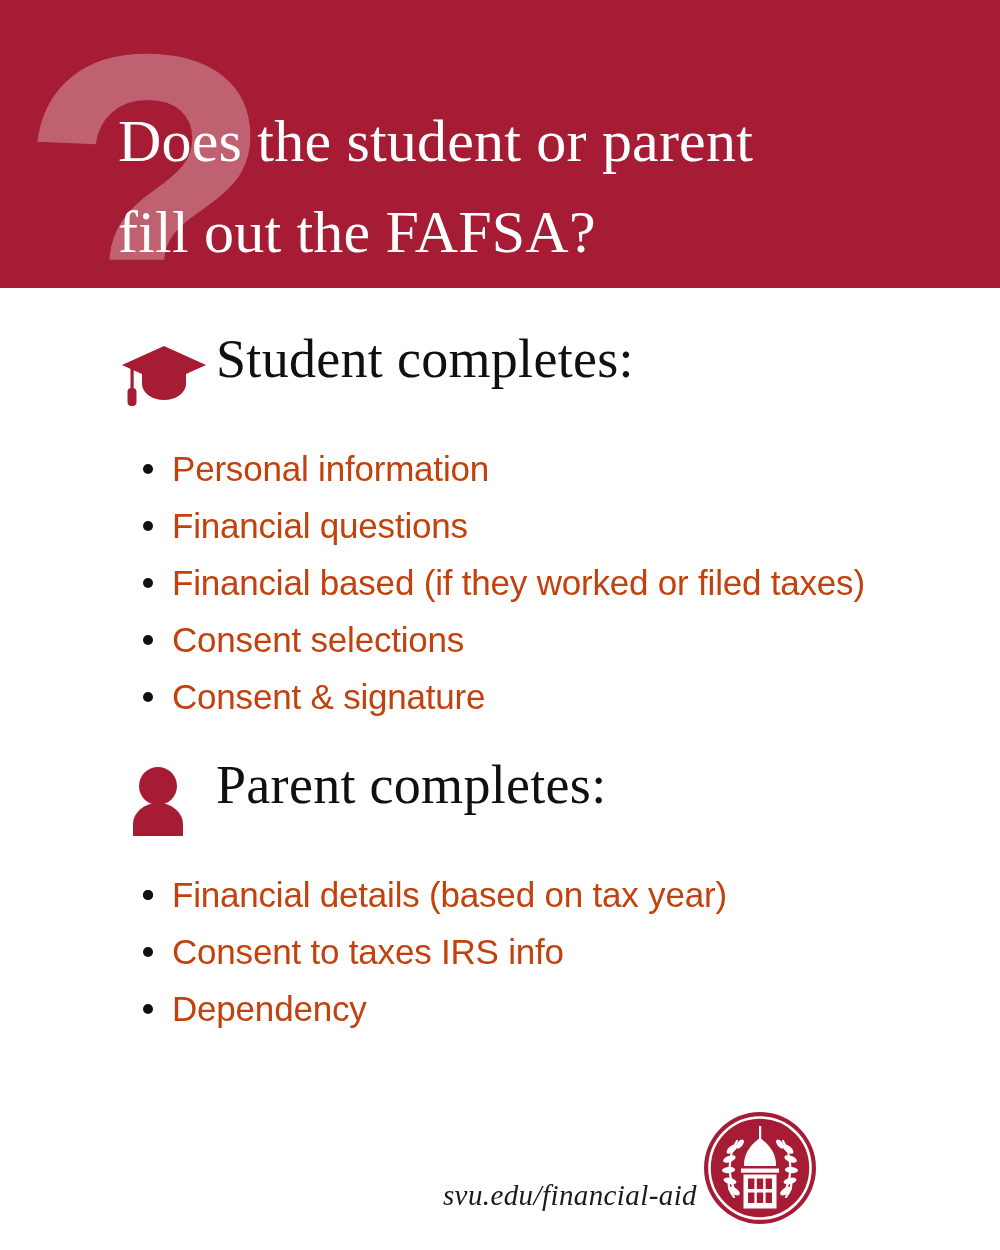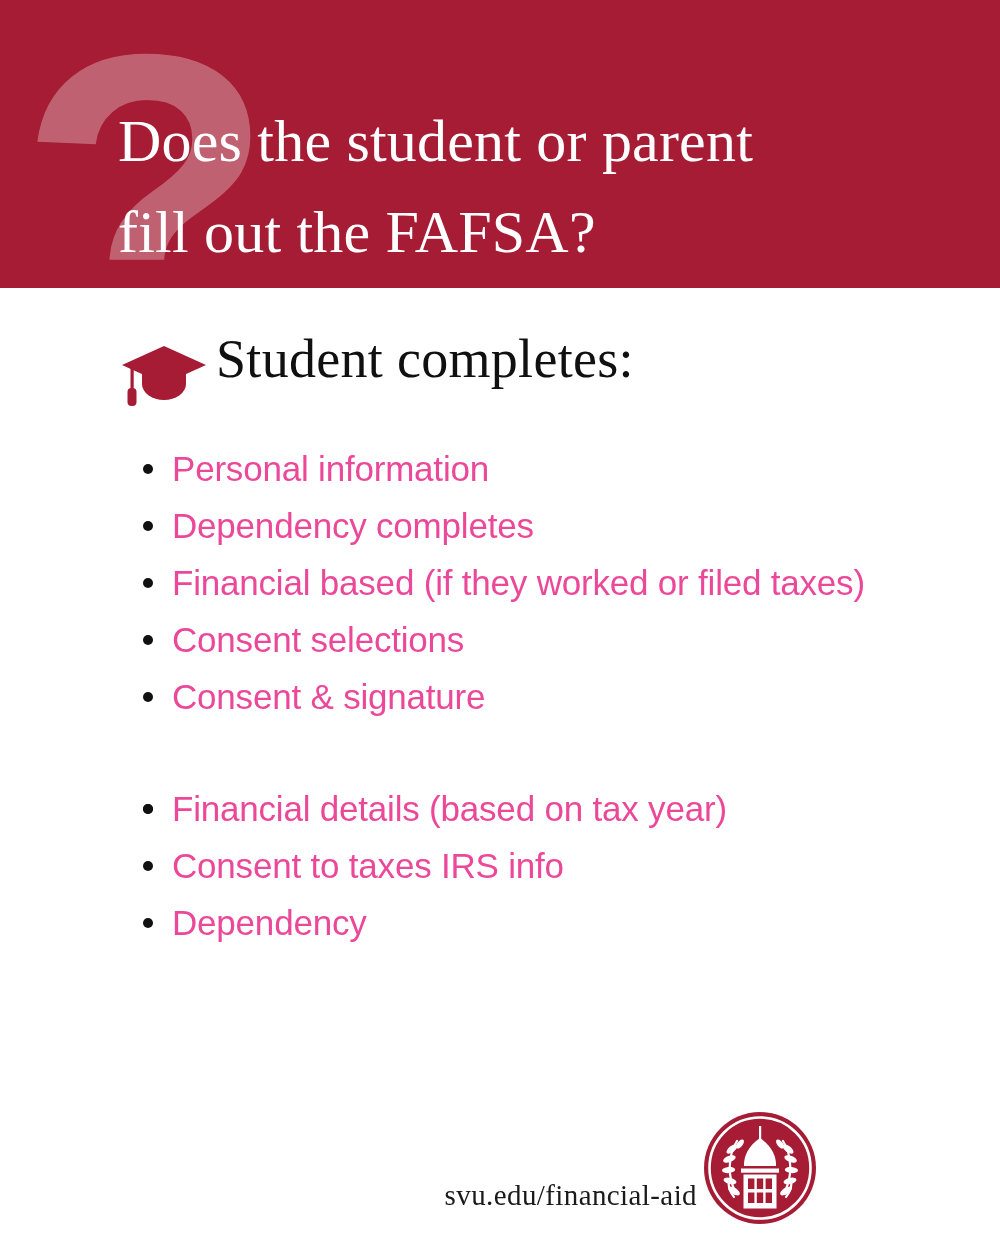"Personal information" .bullet-list li { color: #ec4899 -> #c2410c }
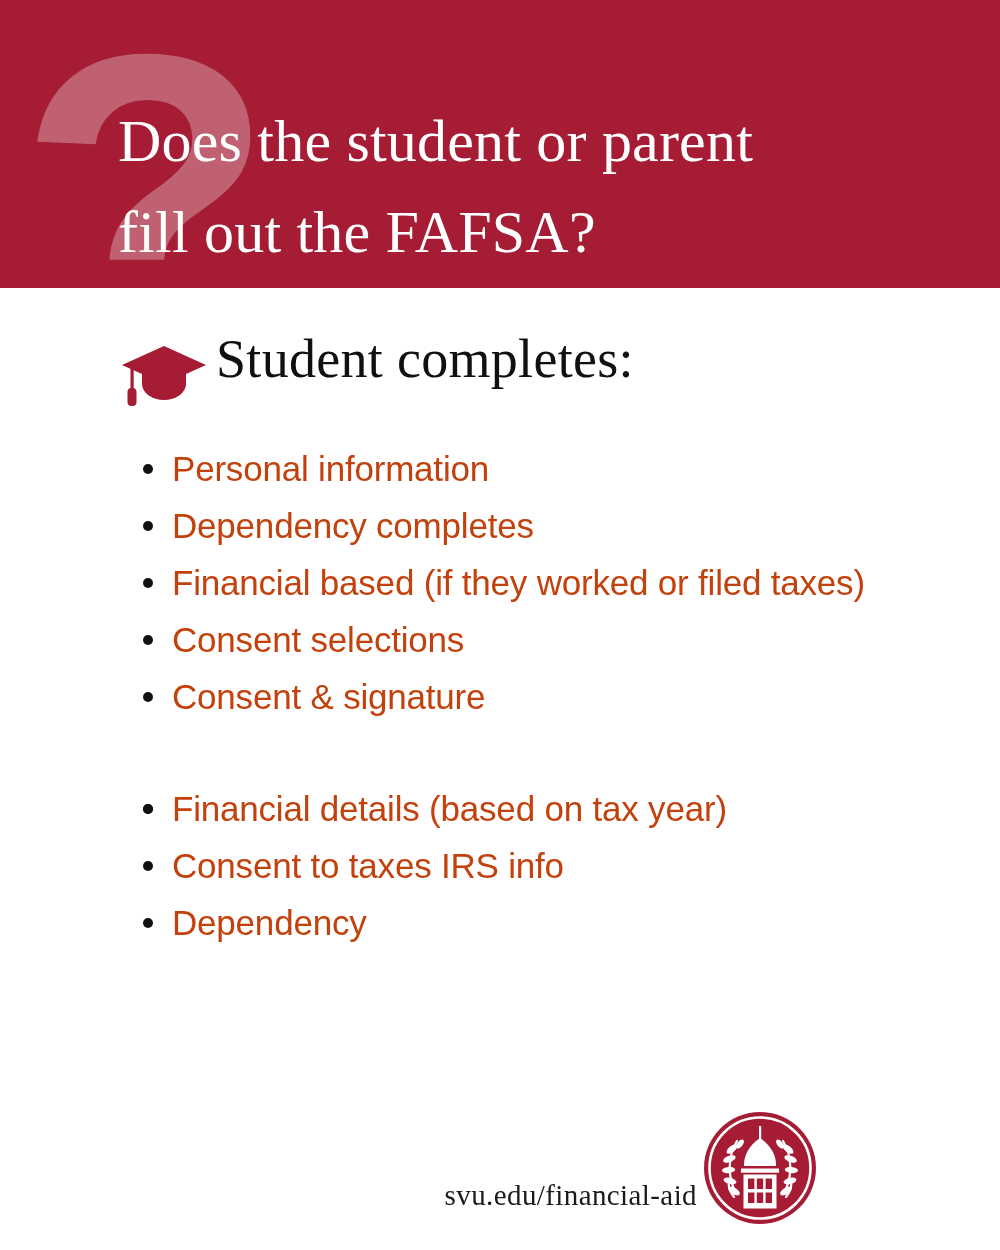"Dependency completes" span { text: Dependency completes -> Financial questions }
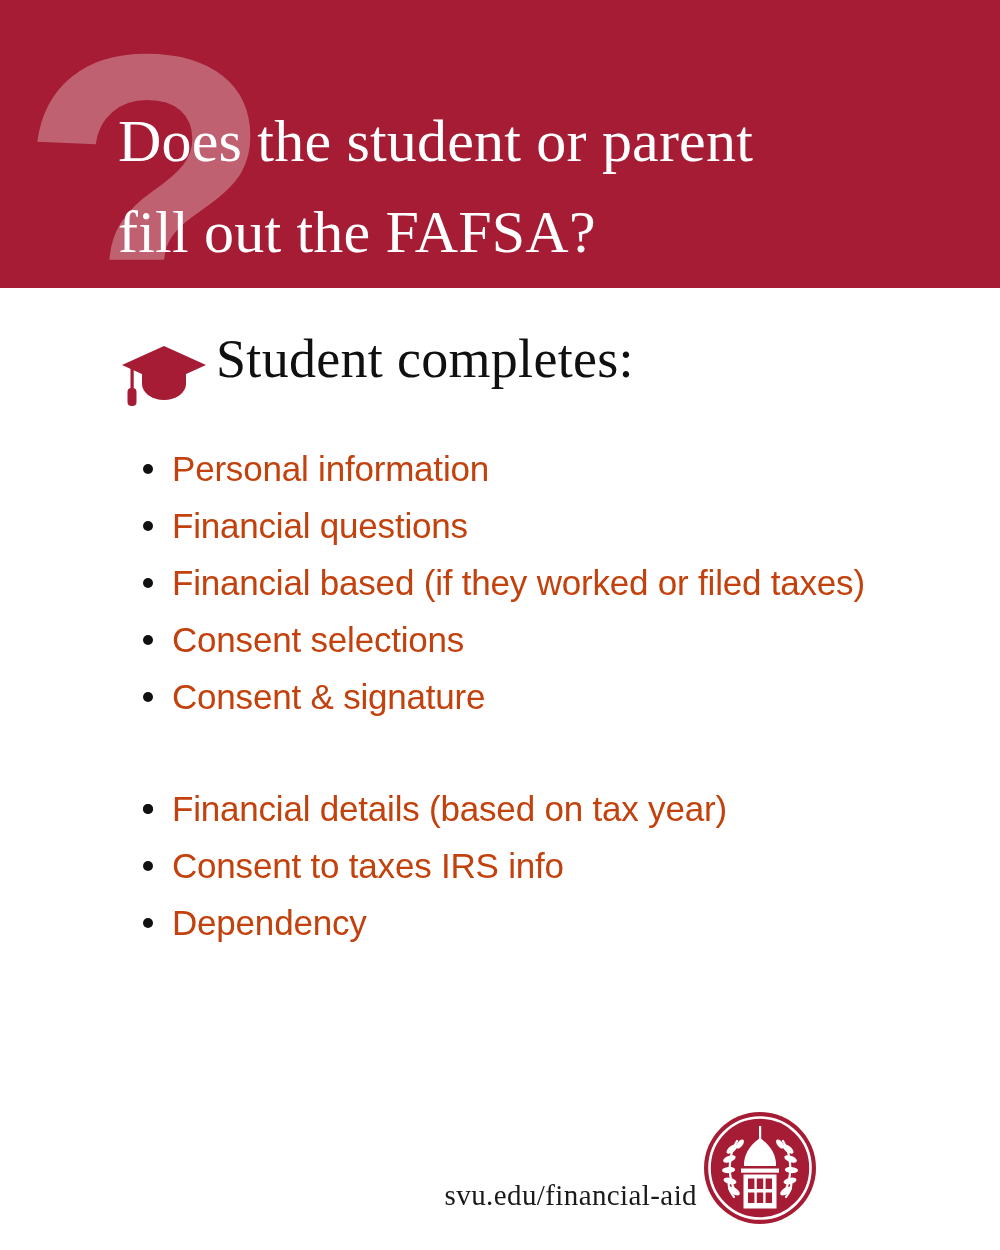"Parent completes:" div.section-head { html: none -> <div> <span> <svg> <circle></circle> <path></path> </svg> </span> <span>Parent completes:</span> </div> }
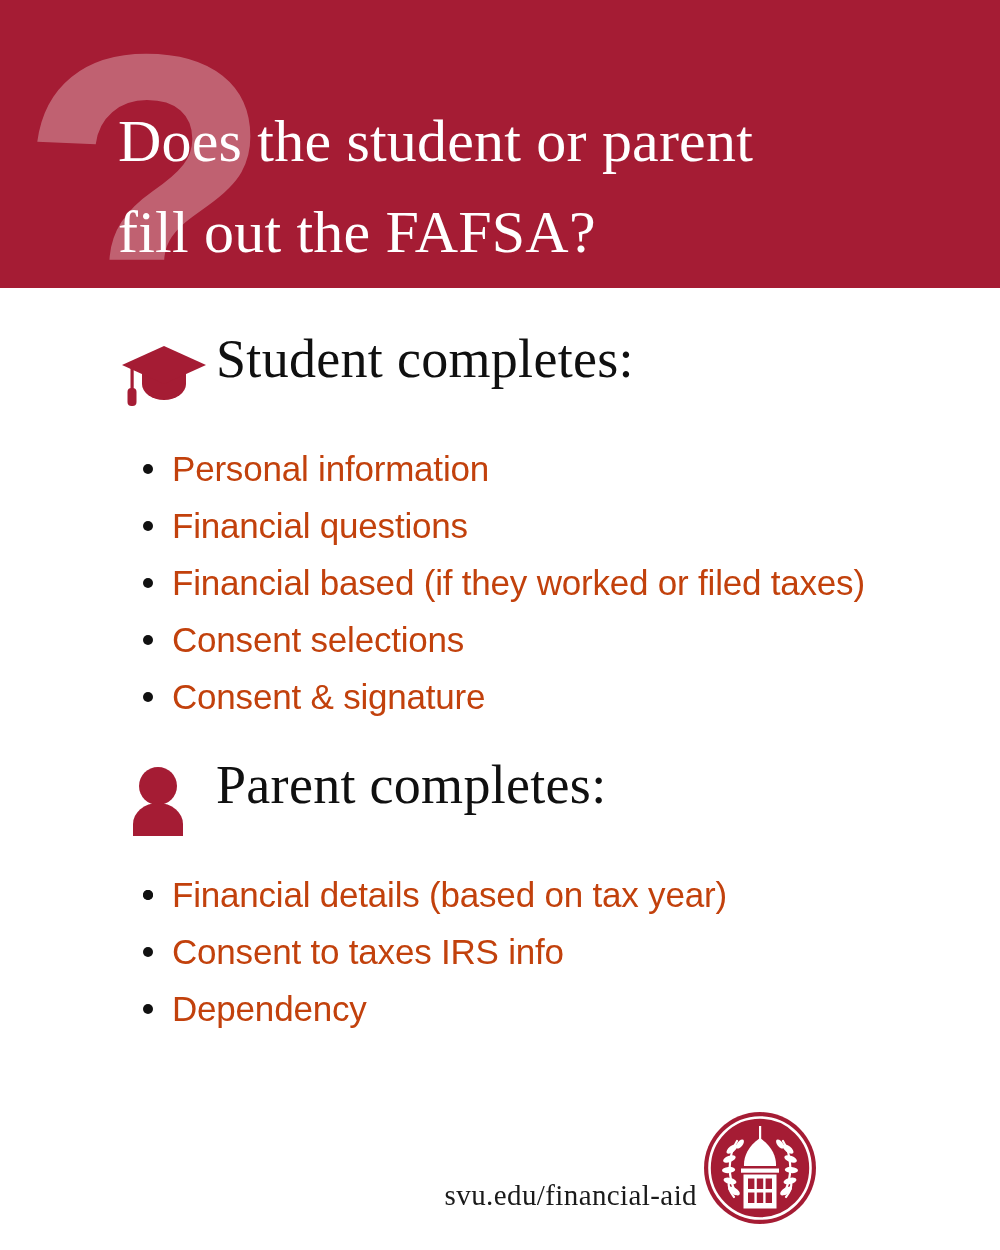"svu.edu/financial-aid" .footer { font-style: none -> italic }
